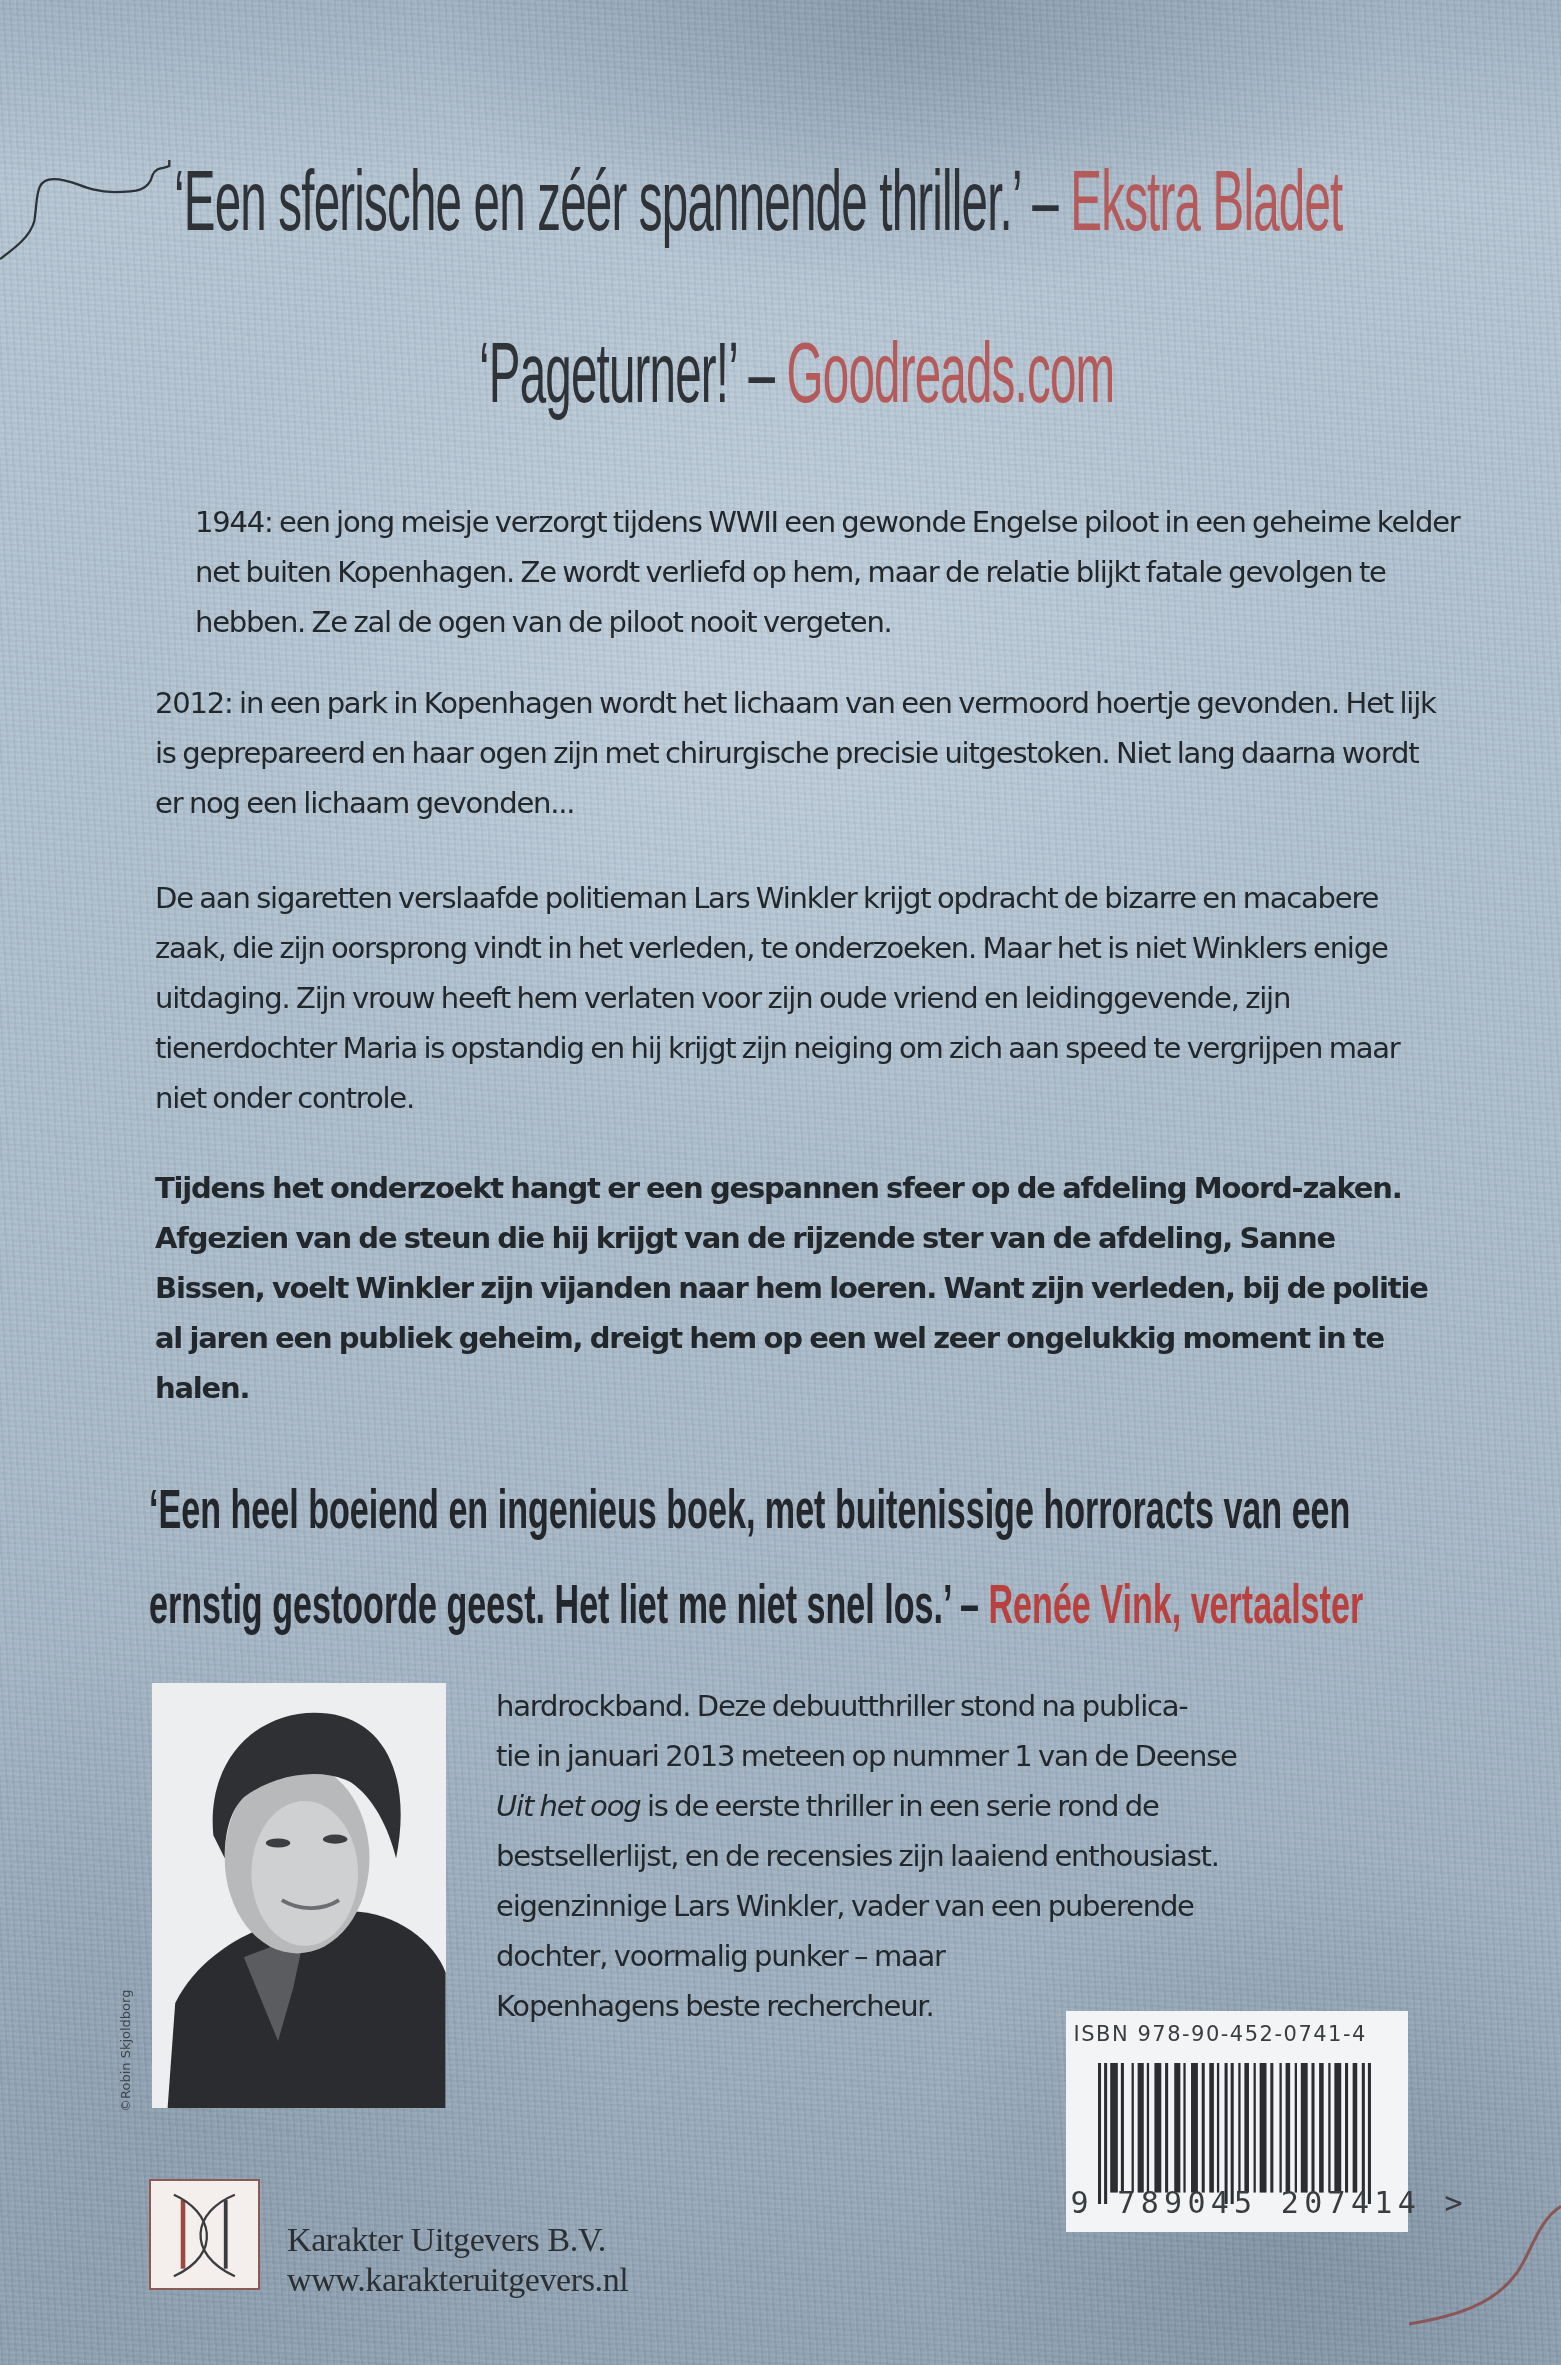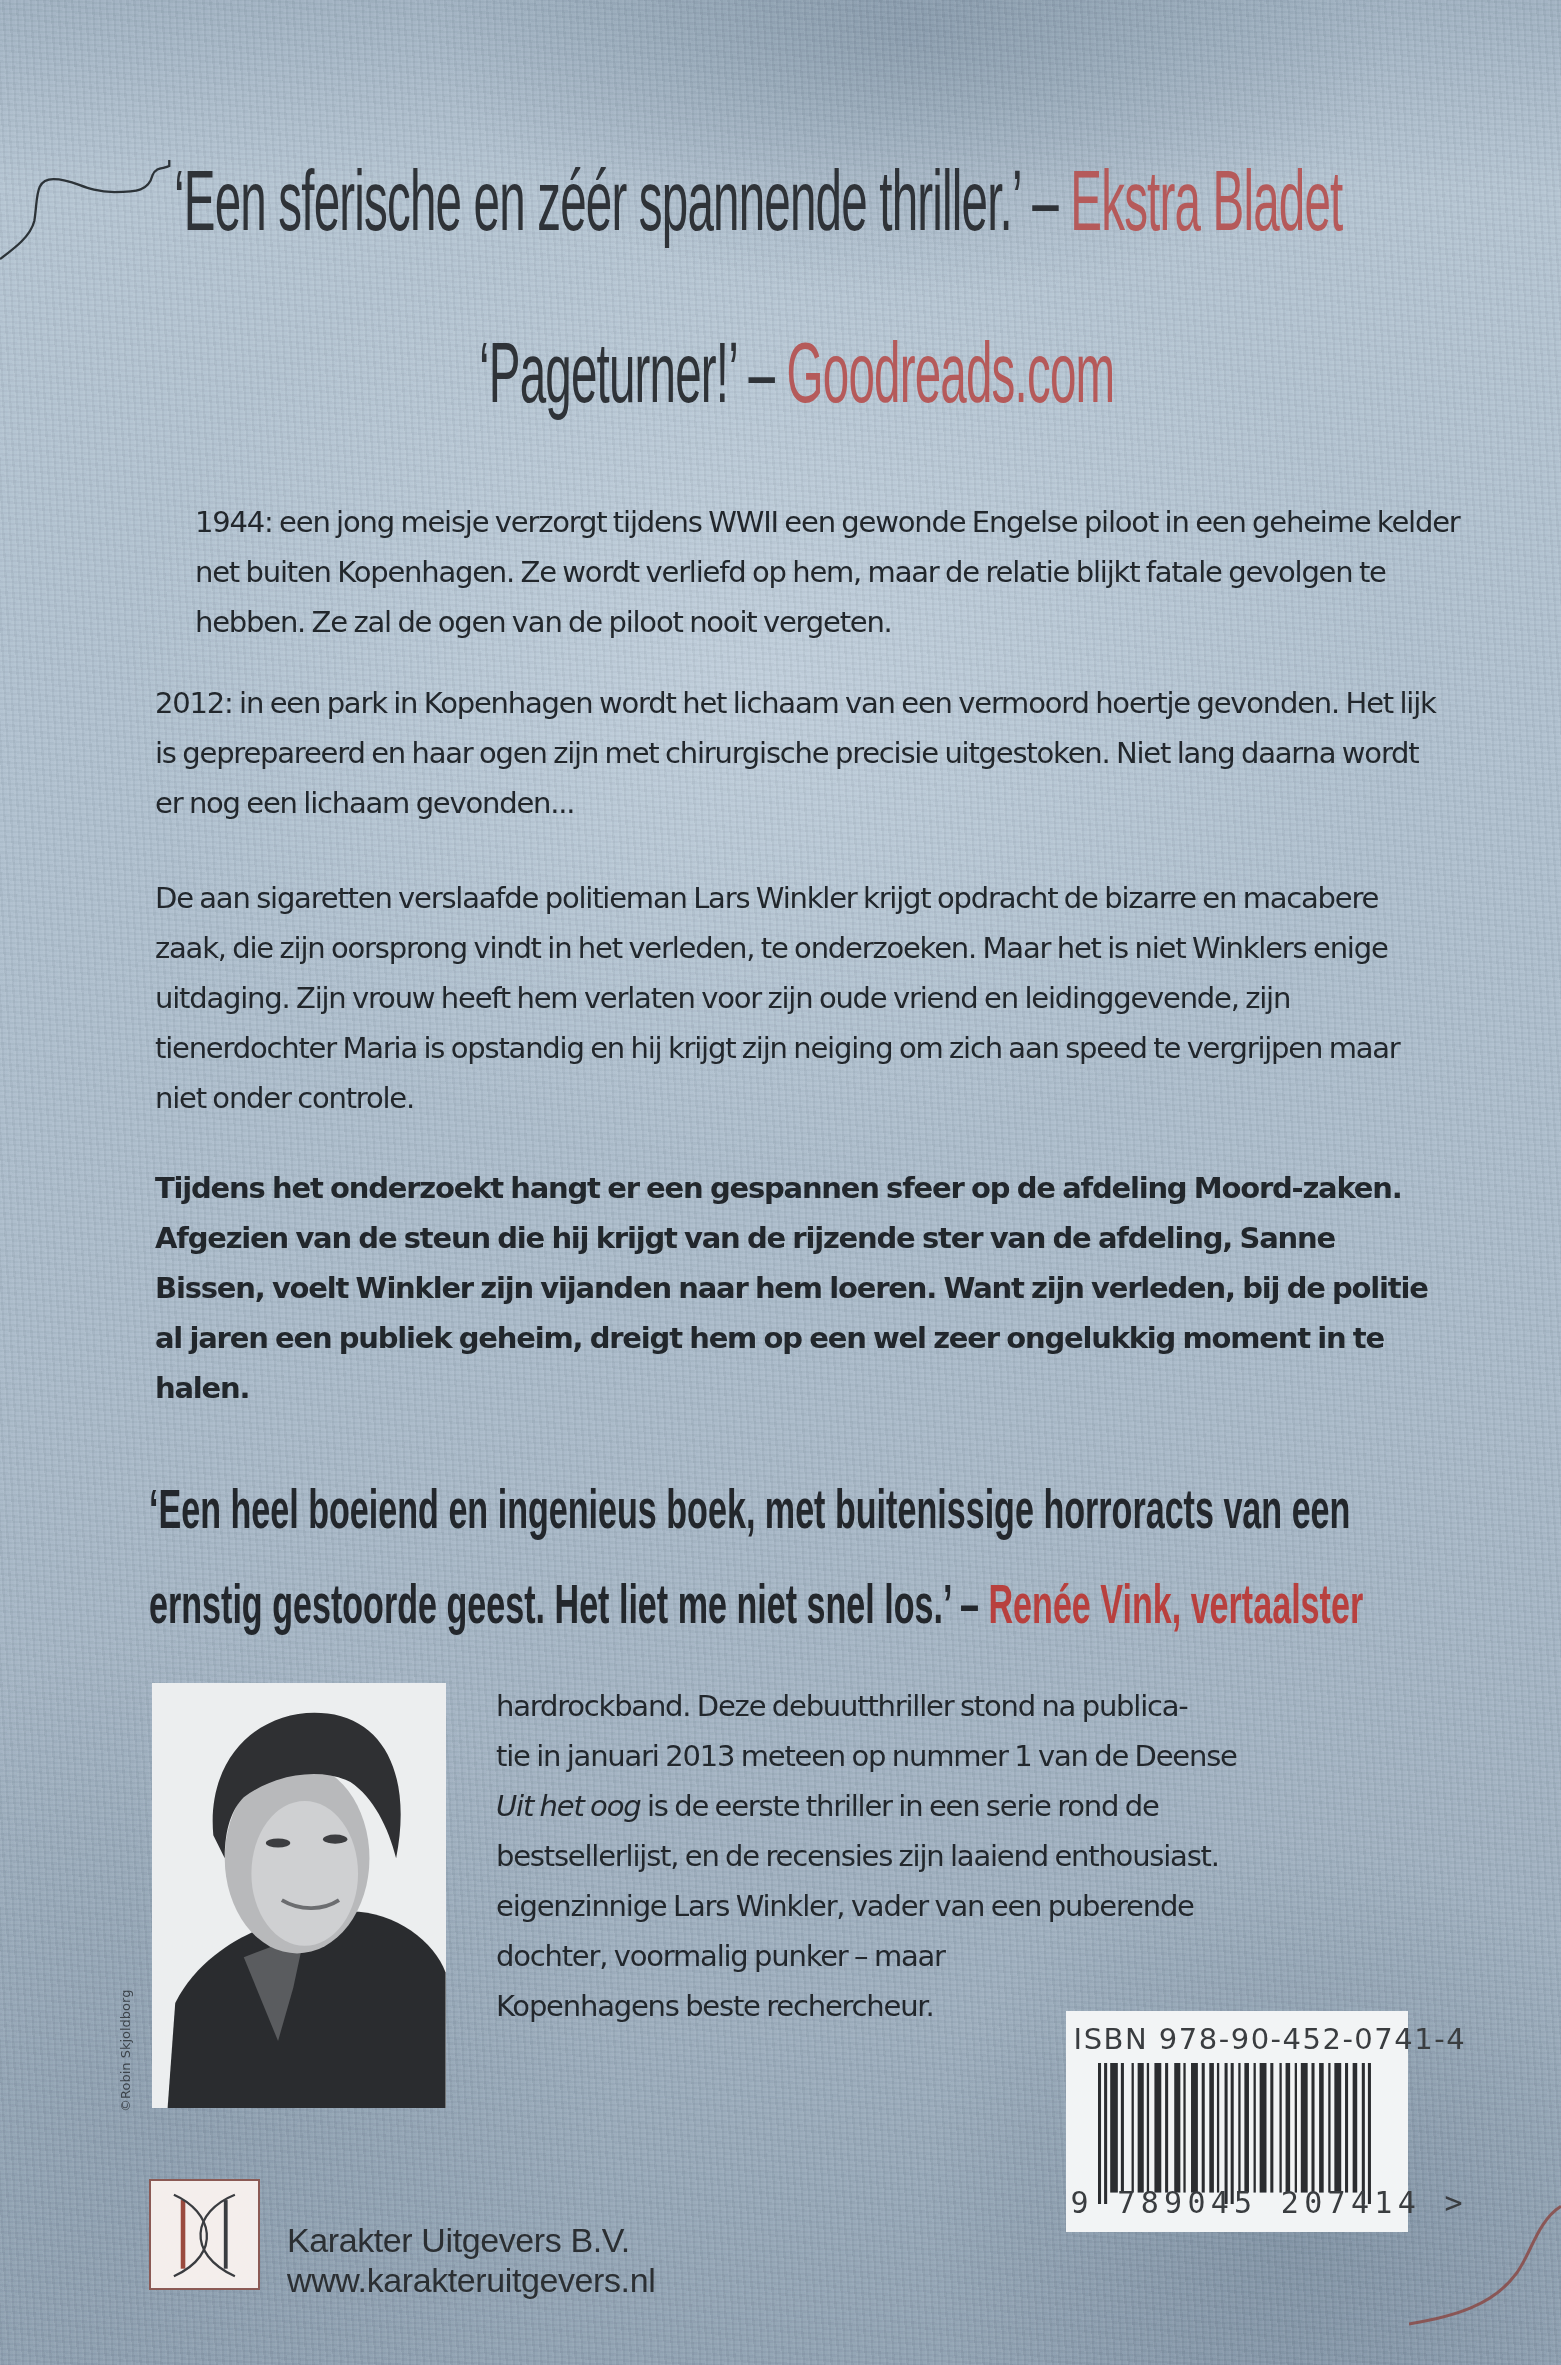"ISBN 978-90-452-0741-4" .isbn-label { font-size: 29px -> 21px }
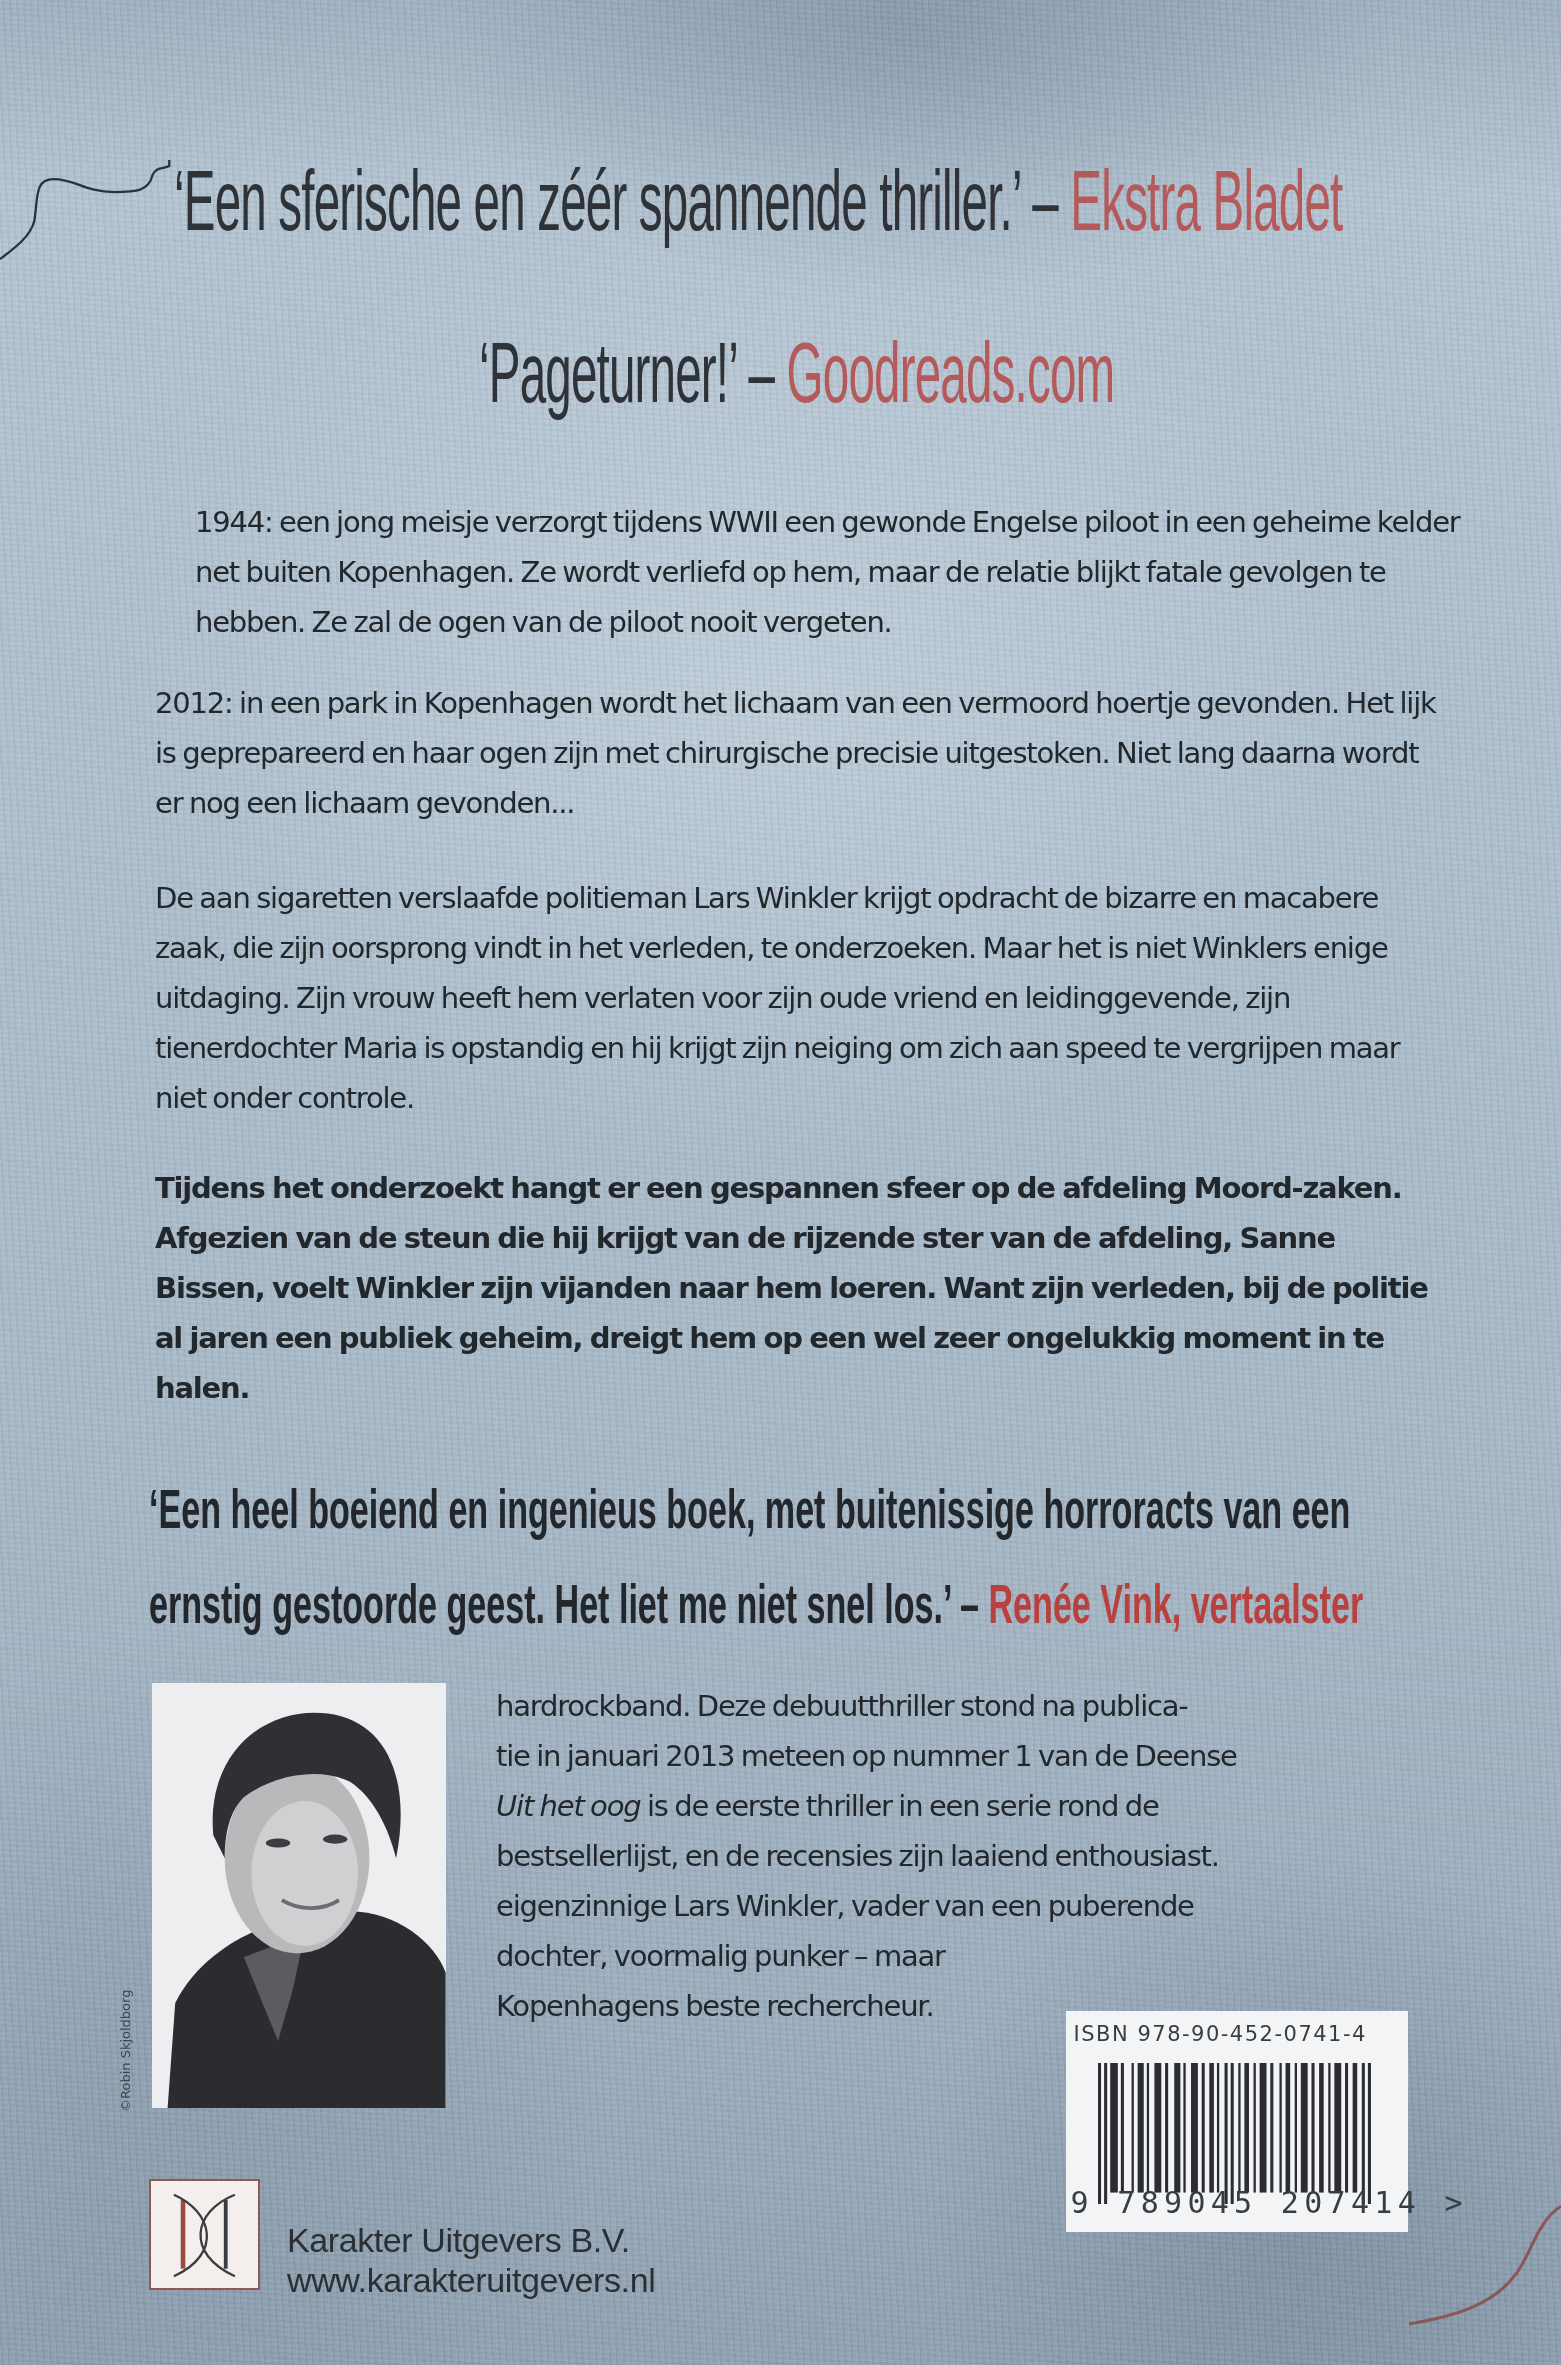"Karakter Uitgevers B.V." .pub-text { font-family: Liberation Sans, sans-serif -> Liberation Serif, serif }
